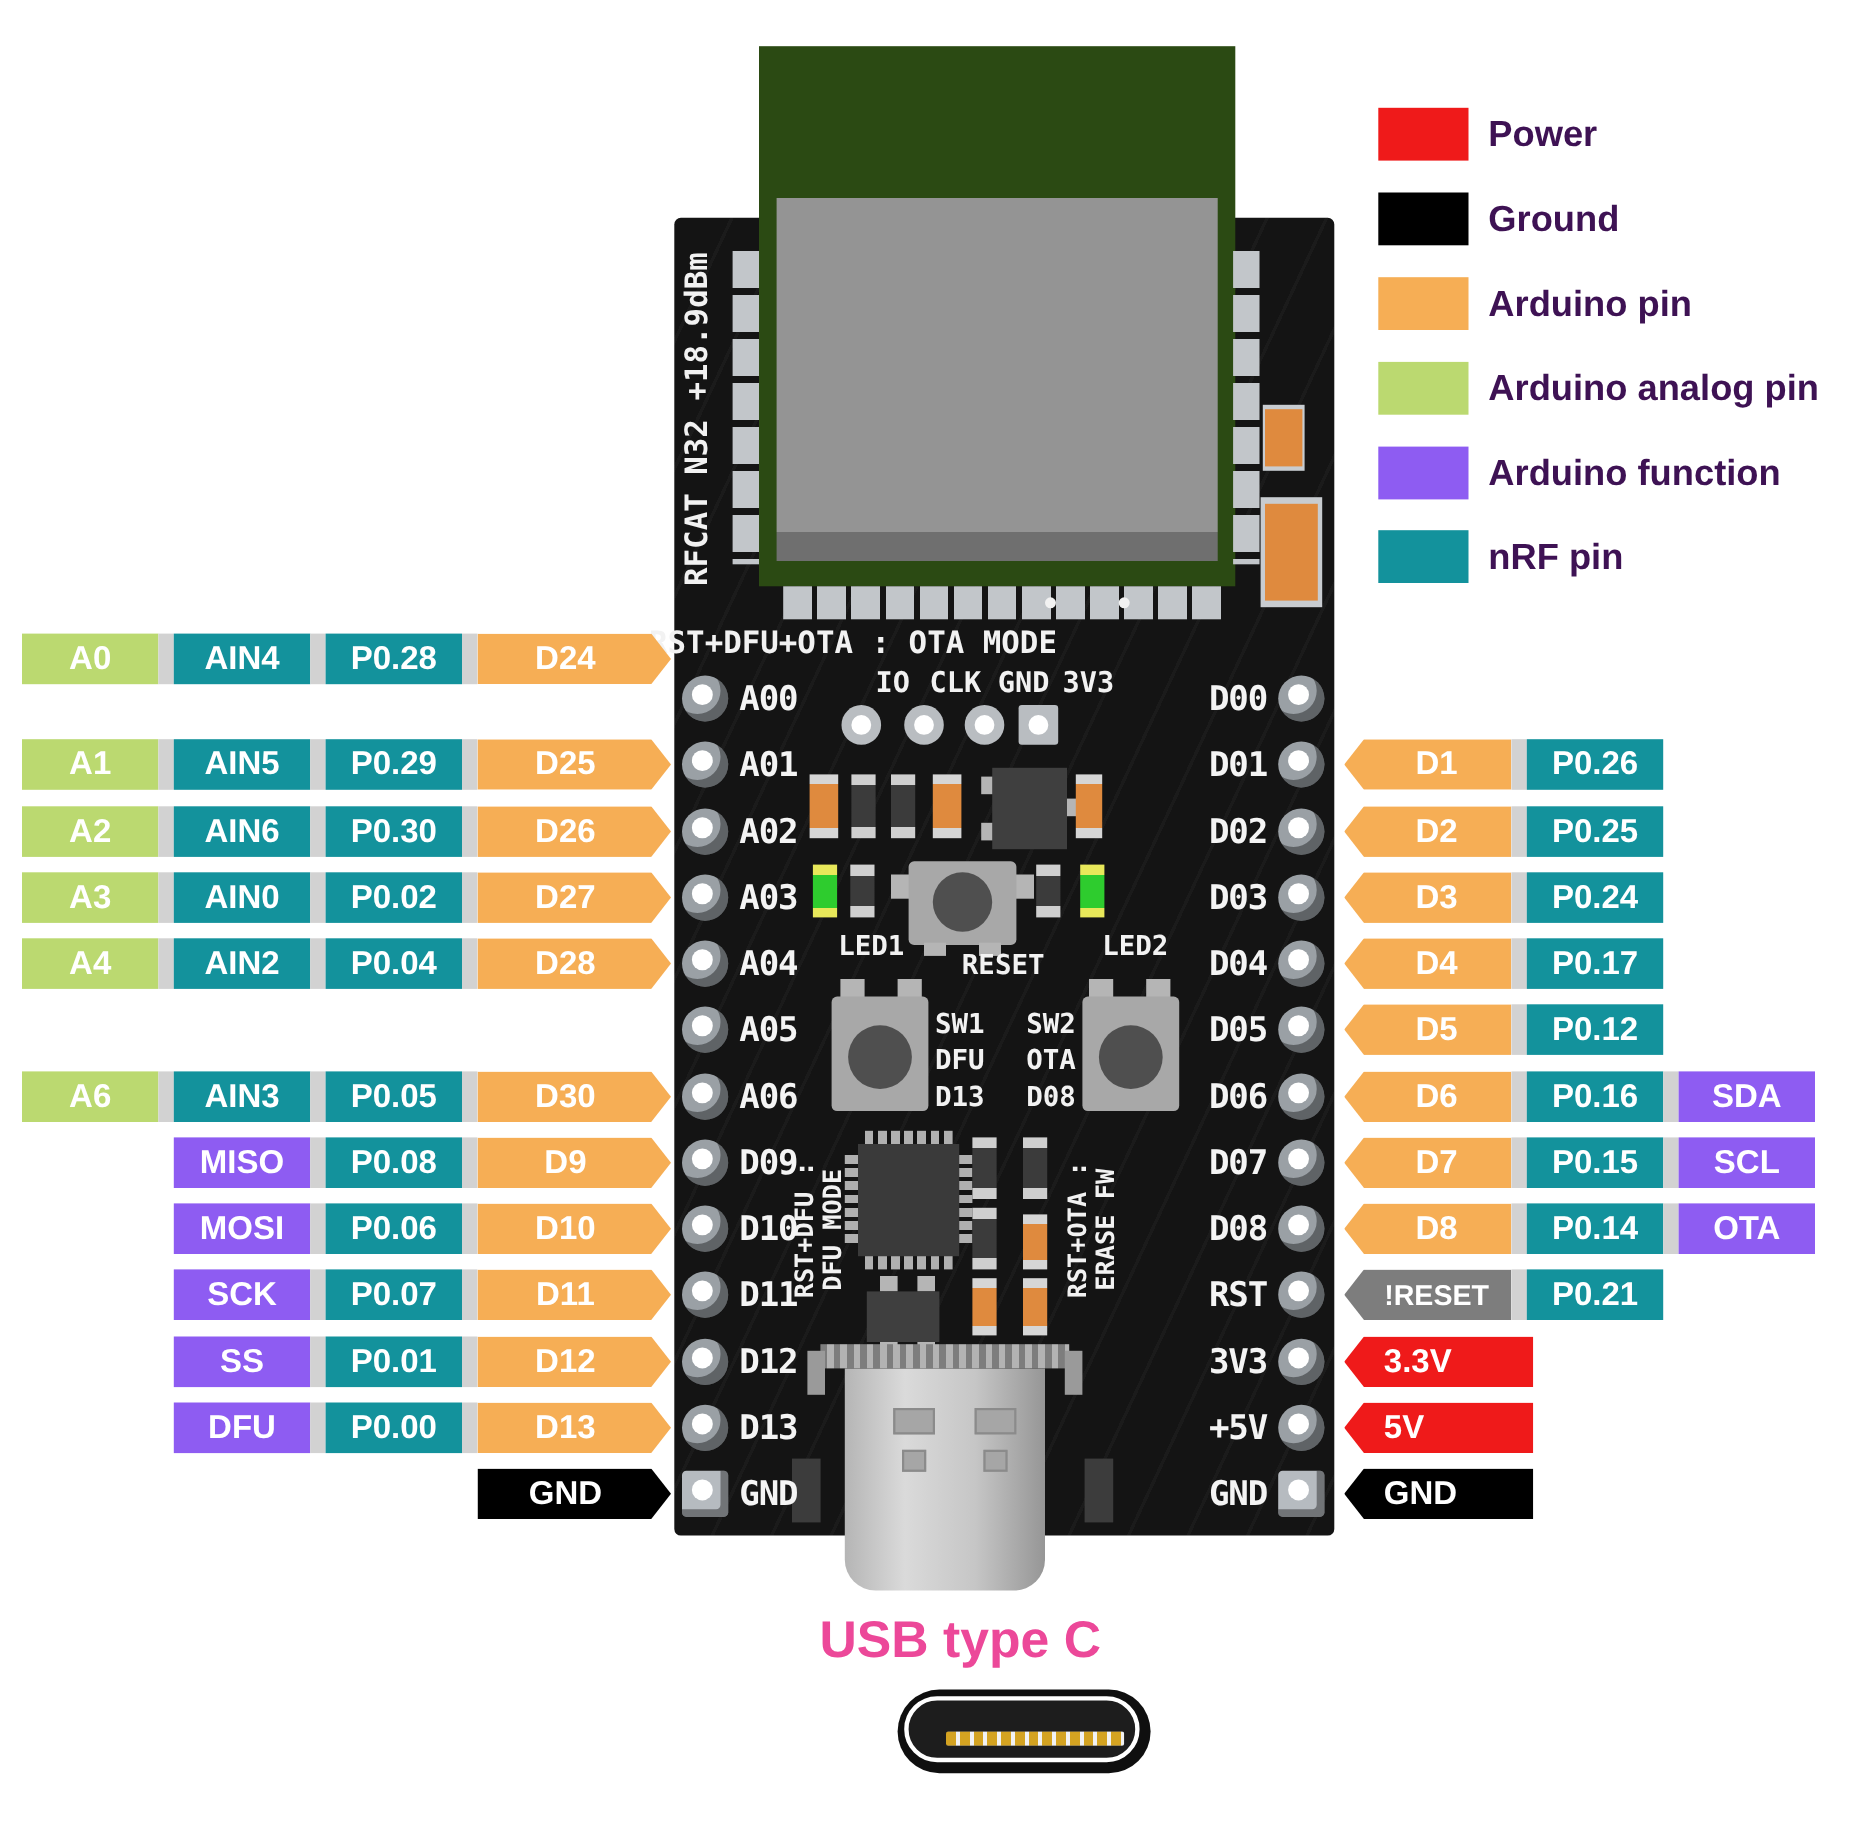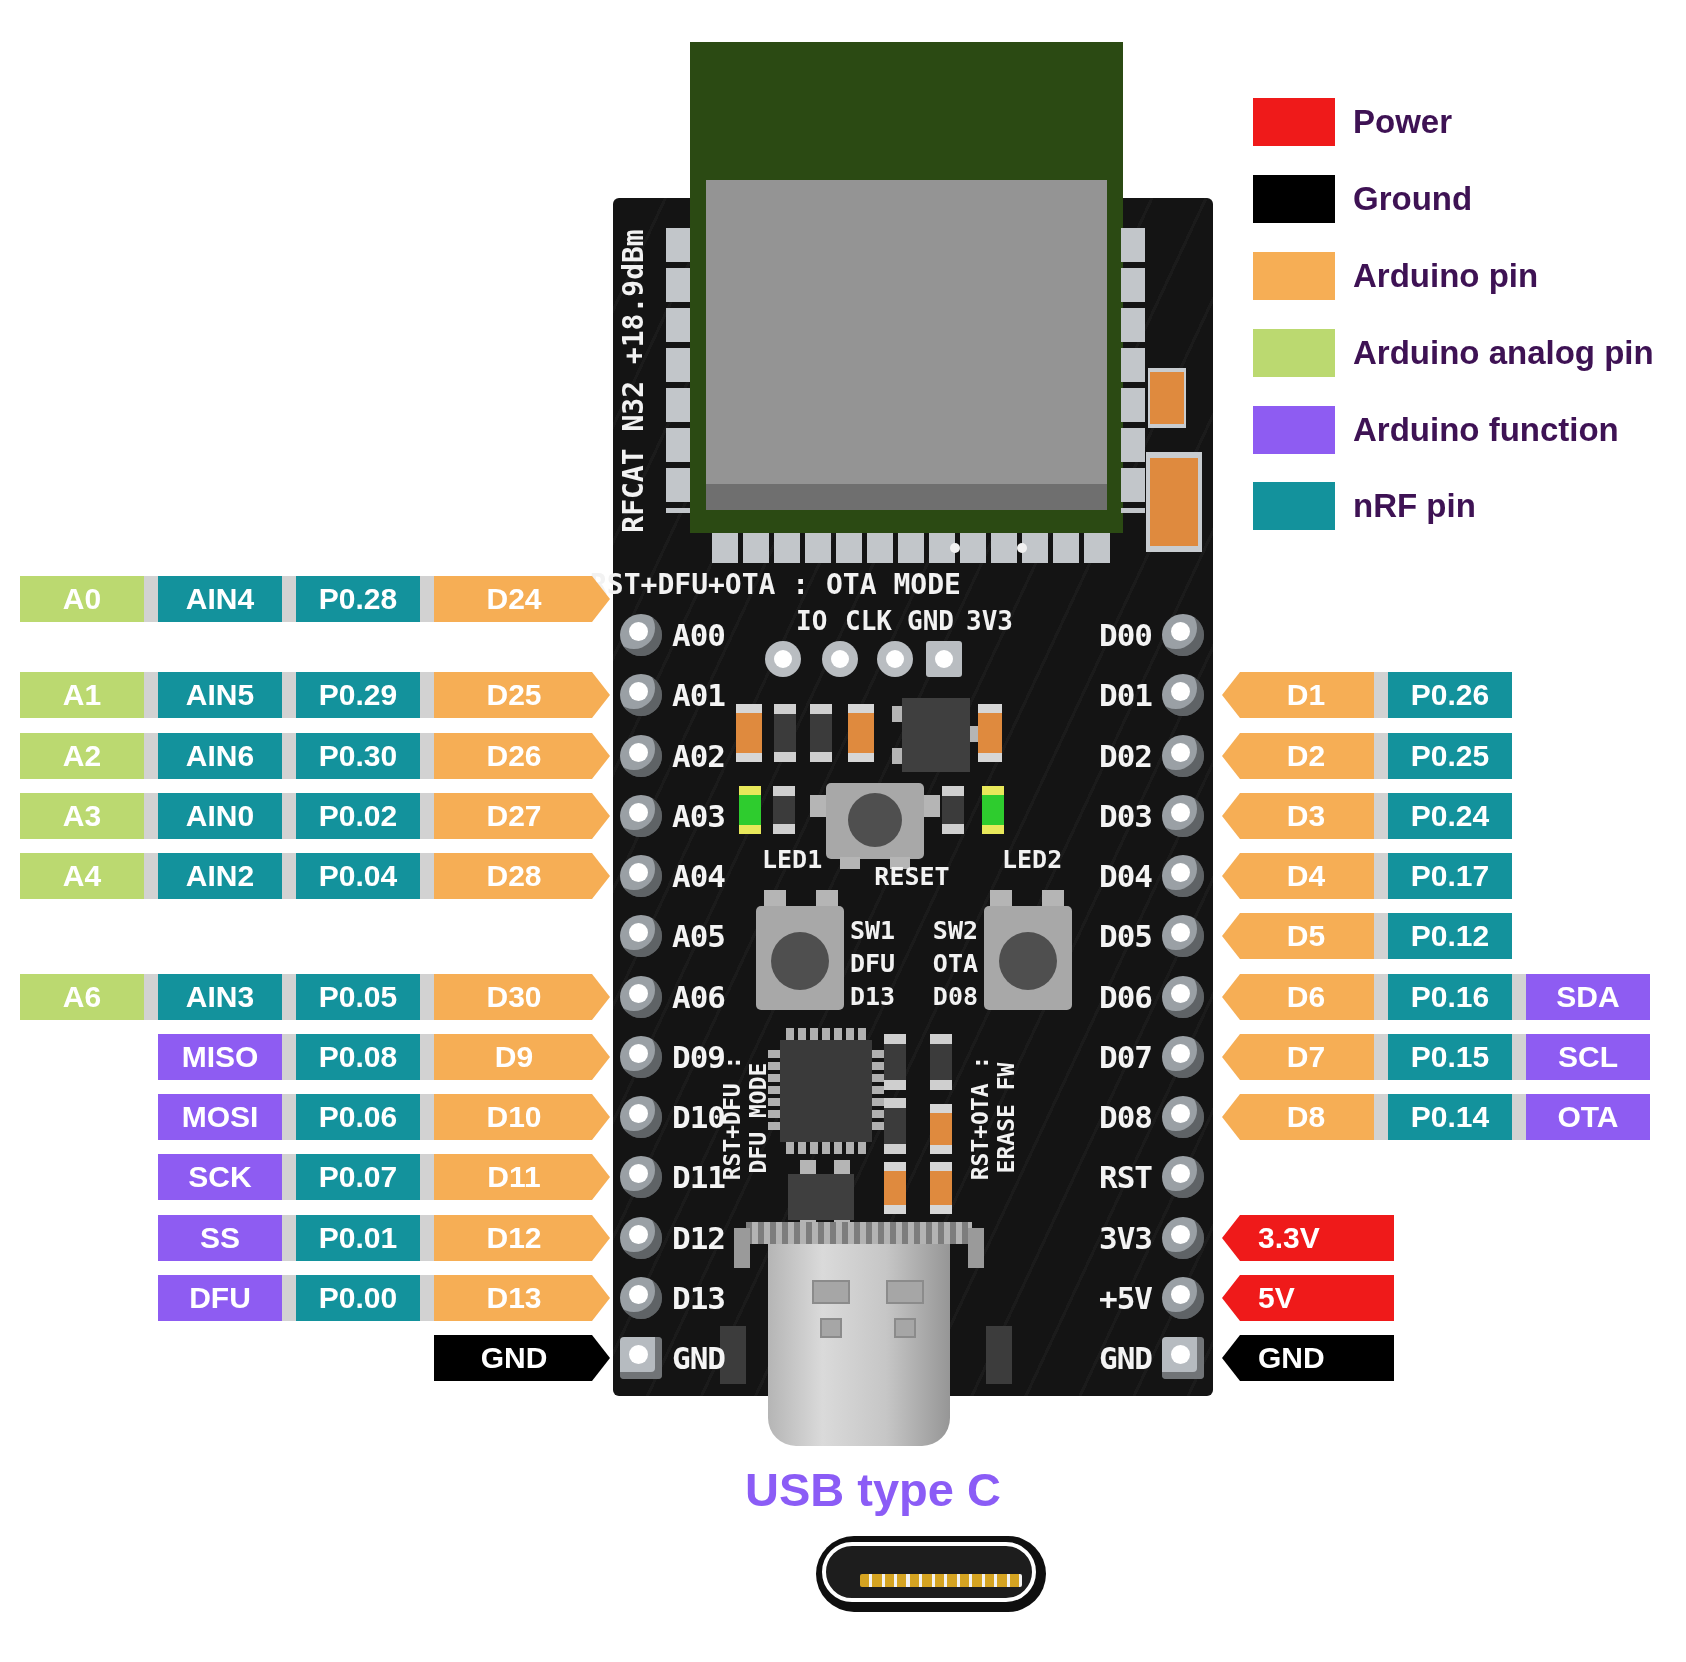"!RESET" div.prow { html: none -> <div> <div>!RESET</div> <div></div> <div>P0.21</div> </div> }
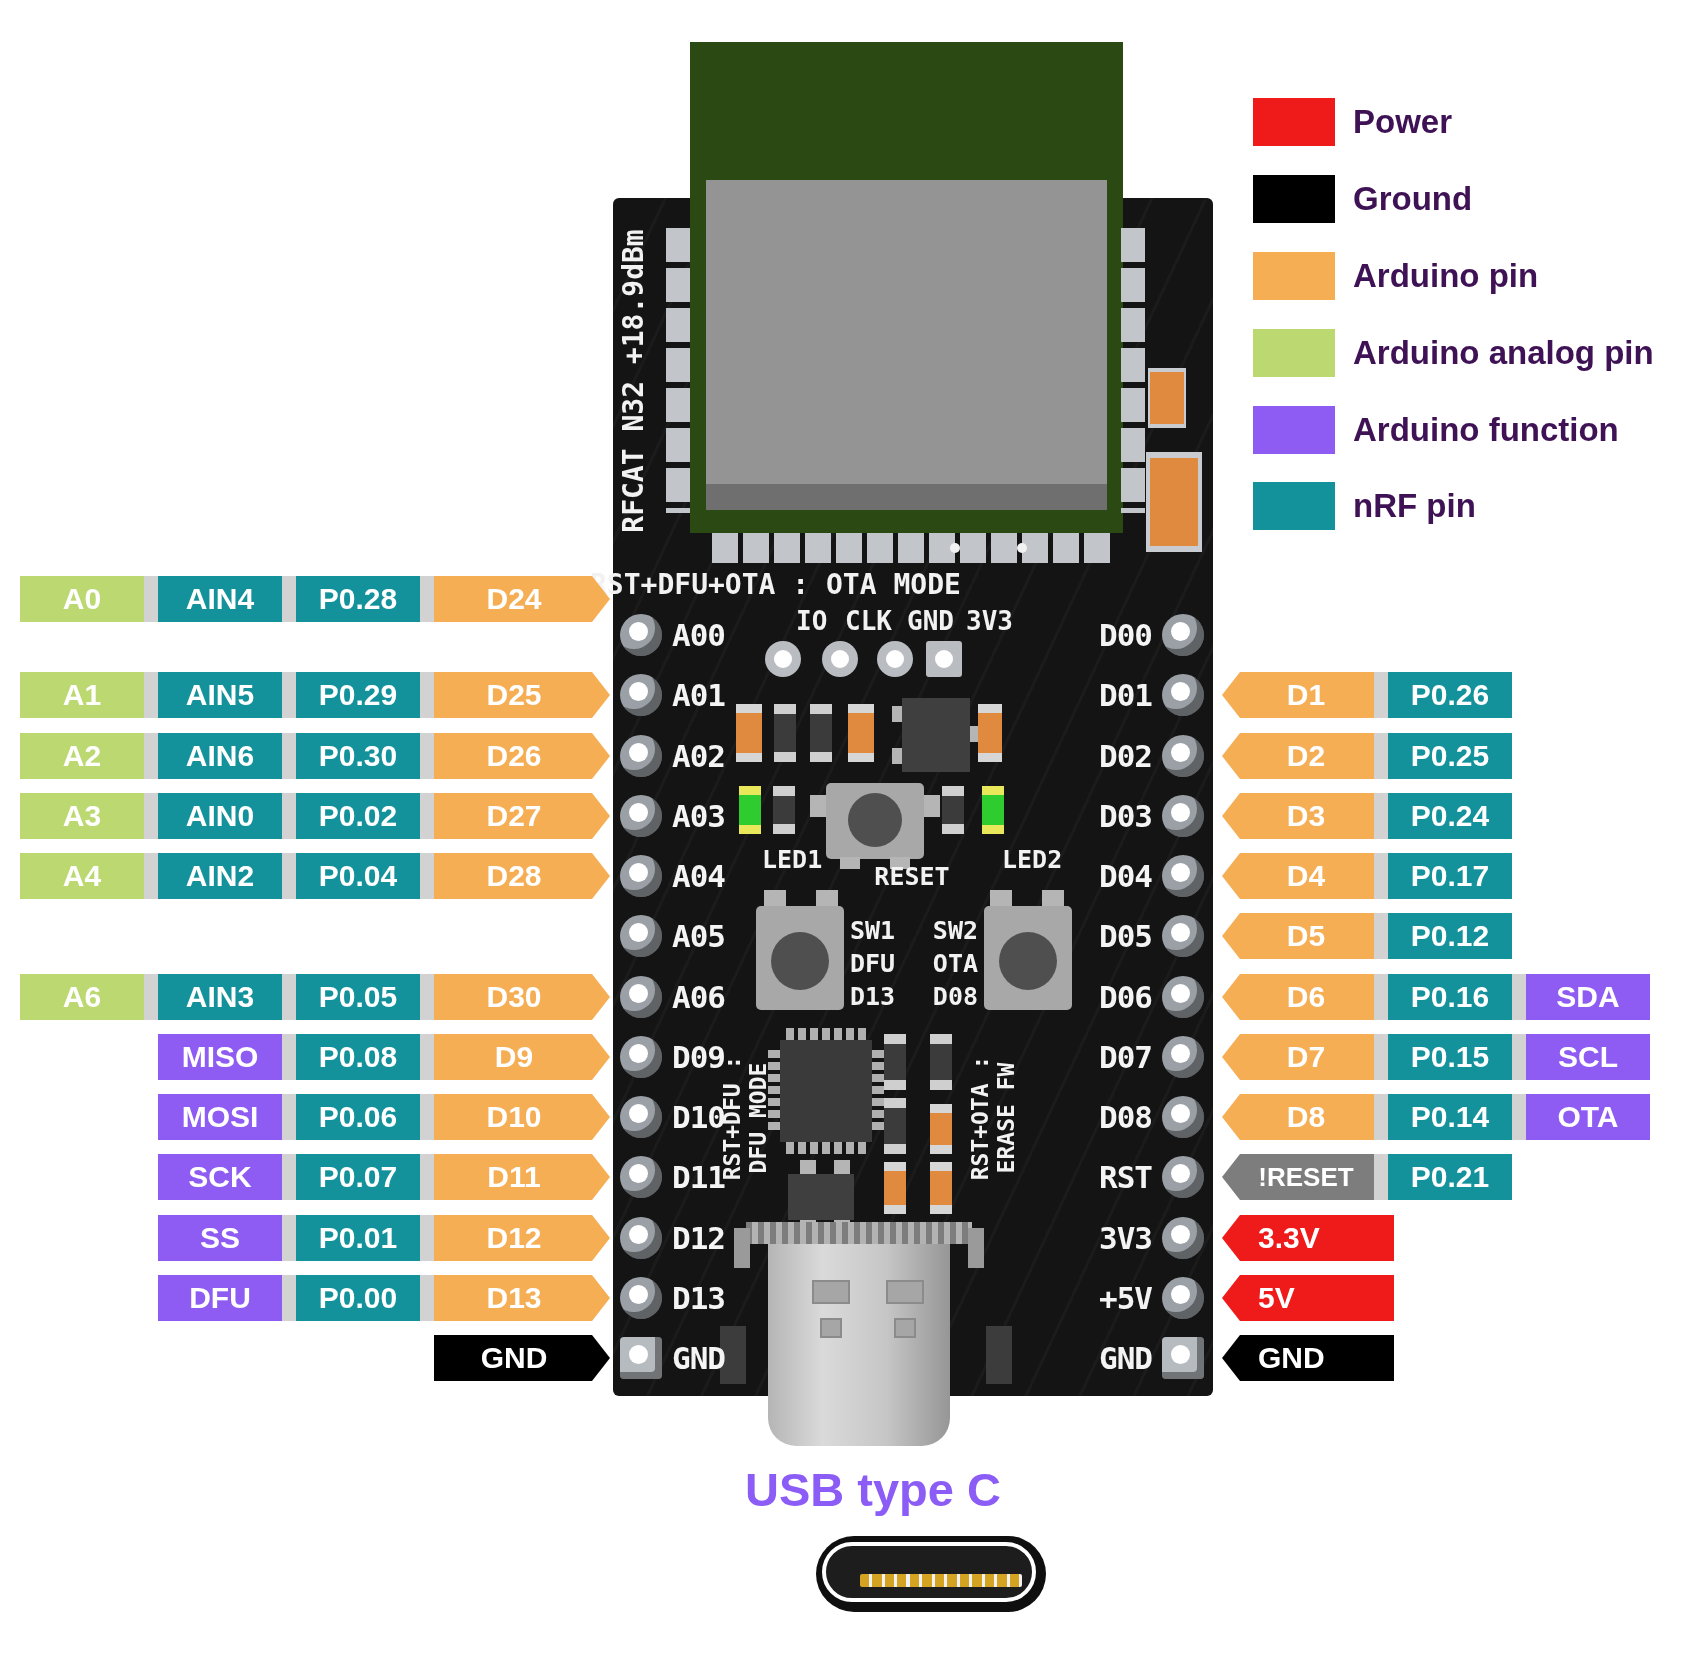"USB type C" .usb-label { color: #8b5cf6 -> #ec4899 }
